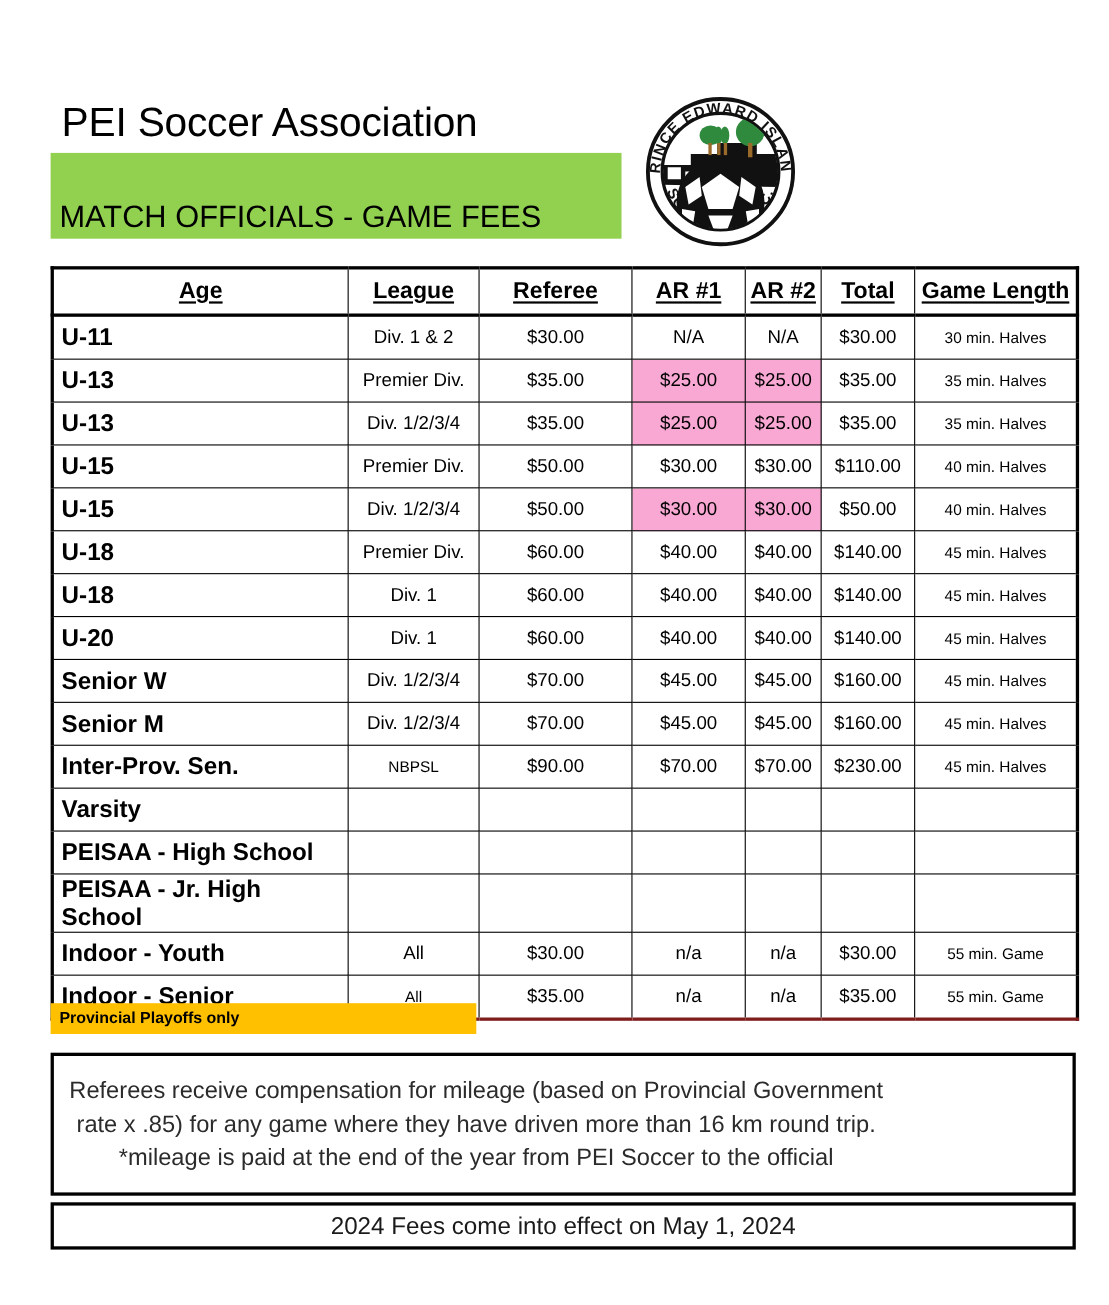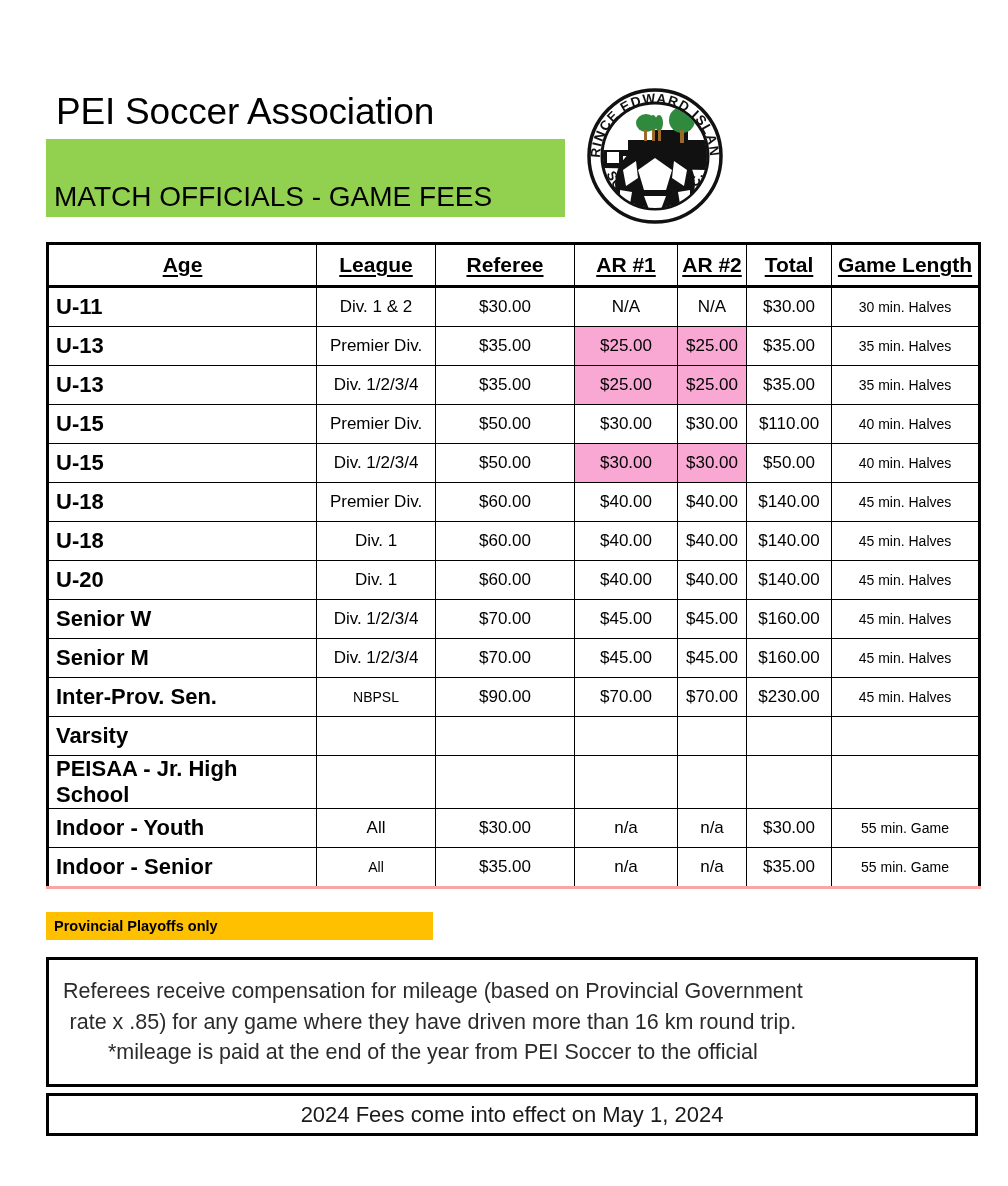"PEISAA - High School" tr { html: none -> <tr> <td>PEISAA - High School</td> <td></td> <td></td> <td></td> <td></td> <td></td> <td></td> </tr> }
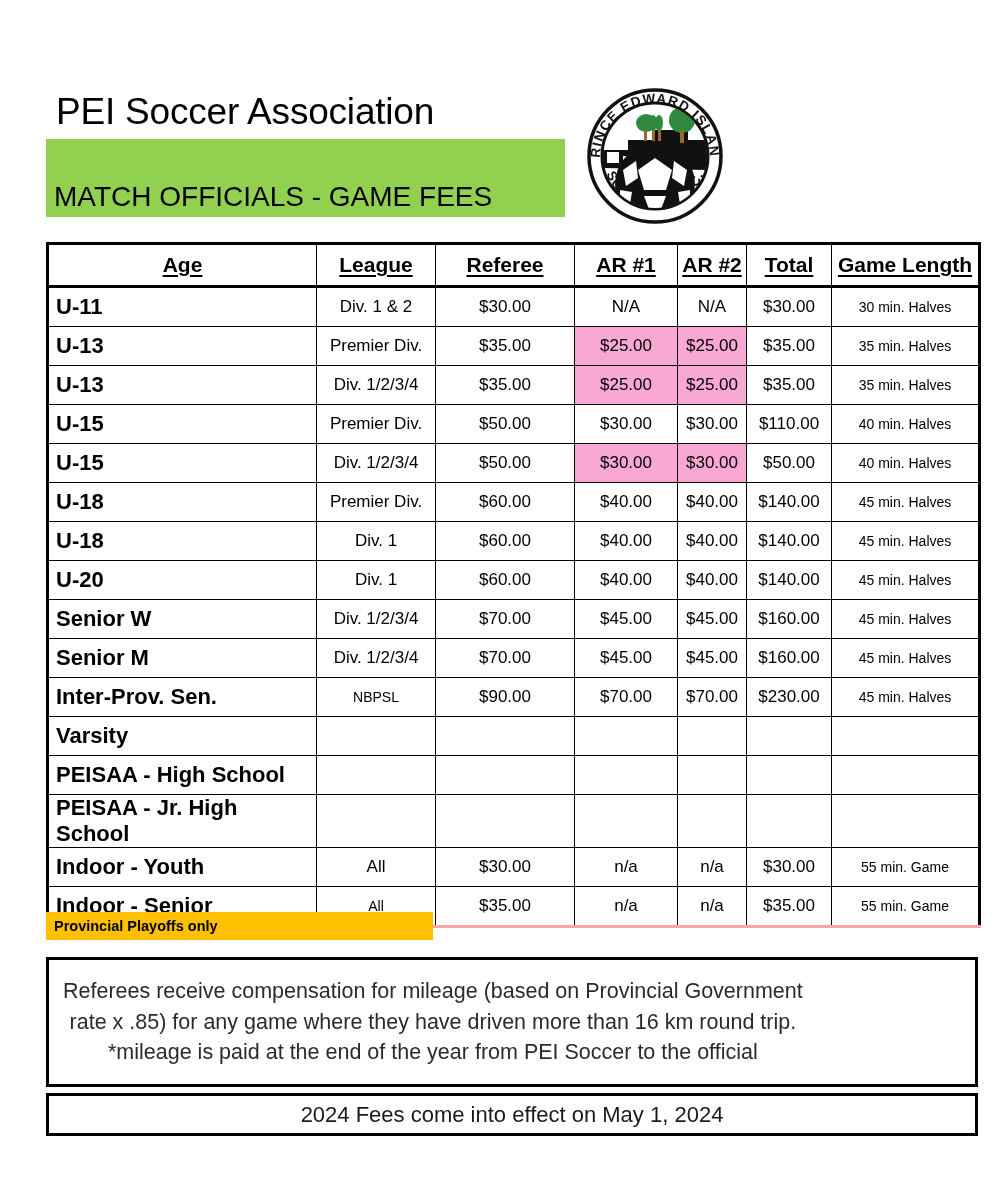"Indoor - Senior" .fees-table tbody tr:last-child td { border-bottom: 3px solid #fca5a5 -> 3px solid #7f1d1d }
